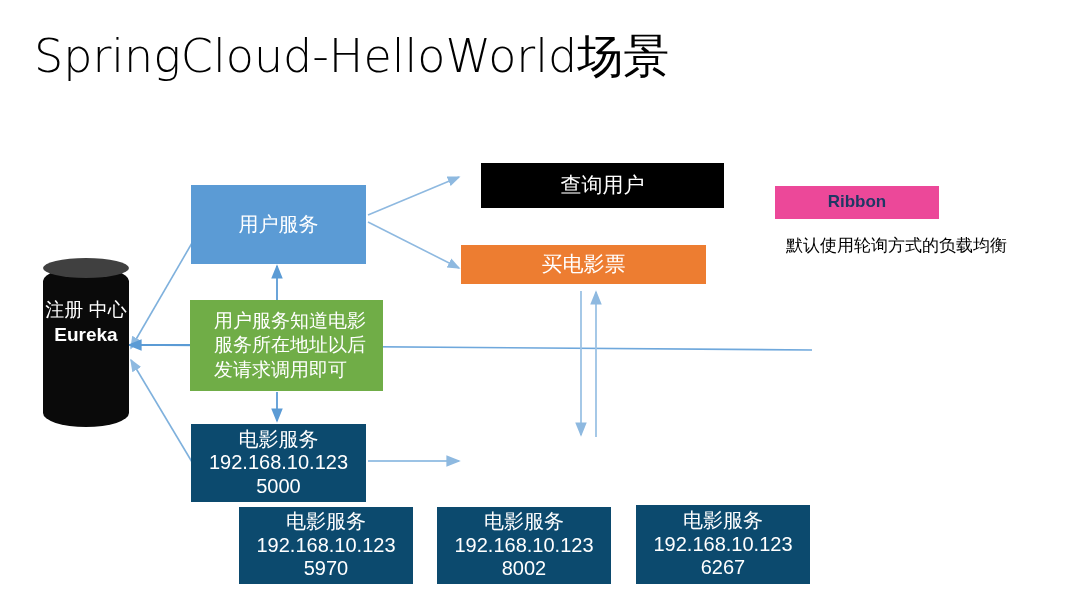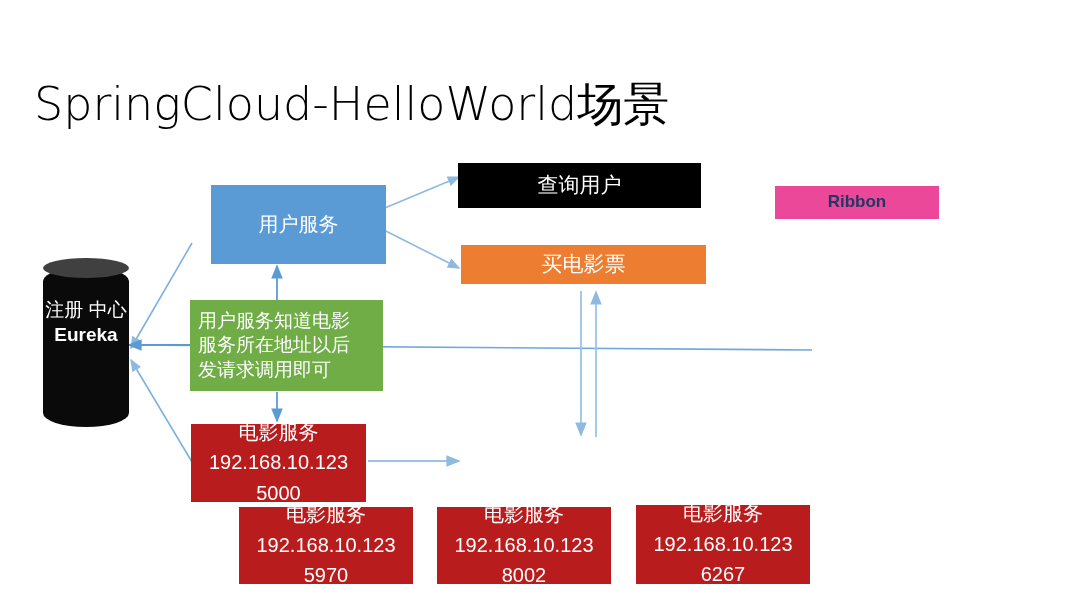"SpringCloud-HelloWorld场景" .title { margin-top: 48px -> none }
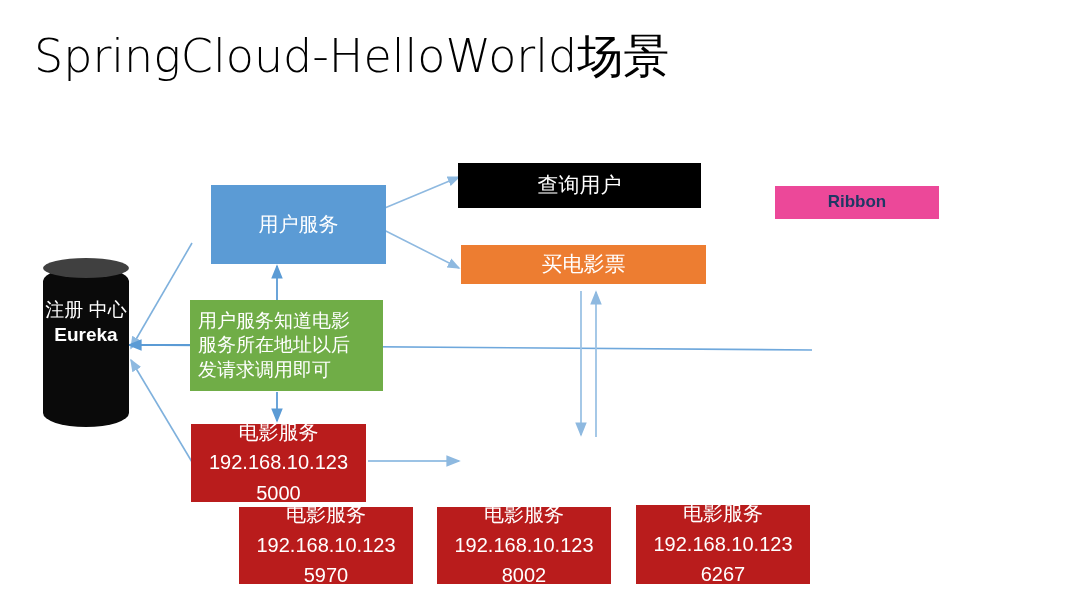"查询用户" .box-query-user { left: 458px -> 481px }
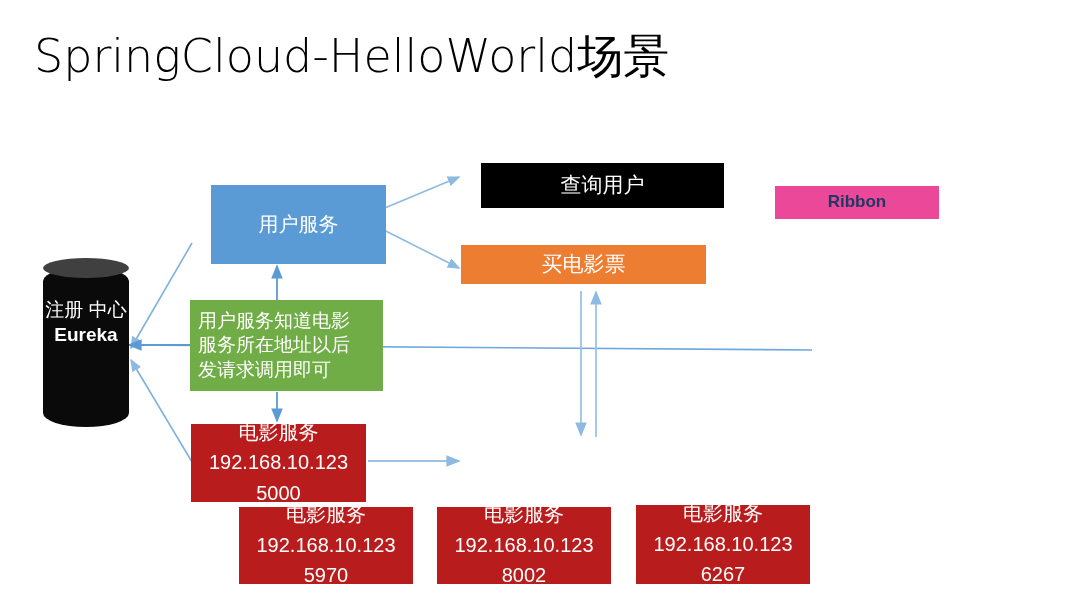"用户服务" .box-user { margin-left: 20px -> none }
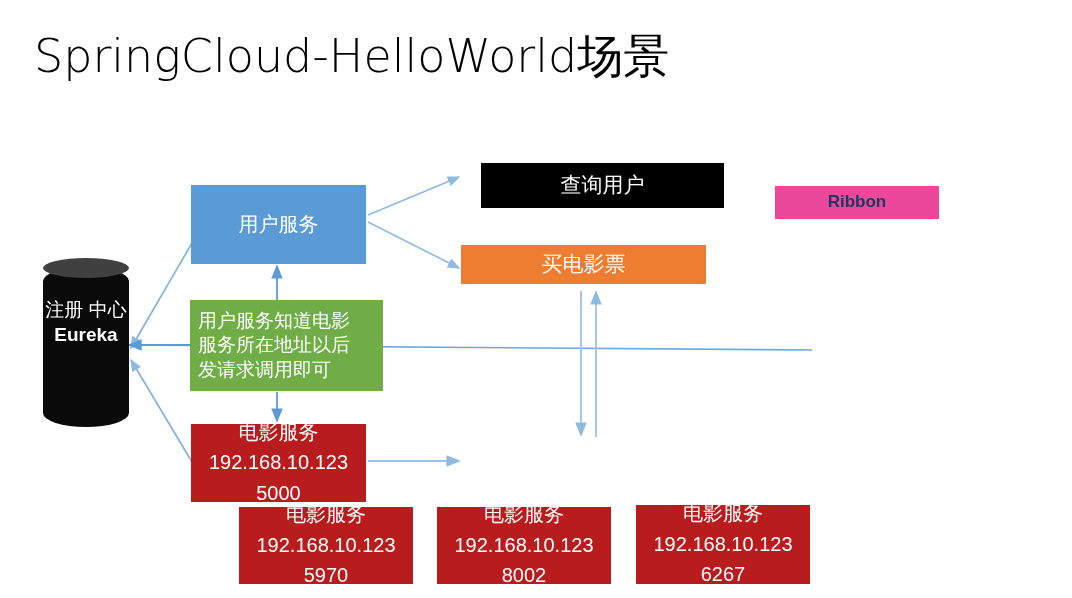"默认使用轮询方式的负载均衡" div.ribbon-caption { html: none -> <div>默认使用轮询方式的负载均衡</div> }
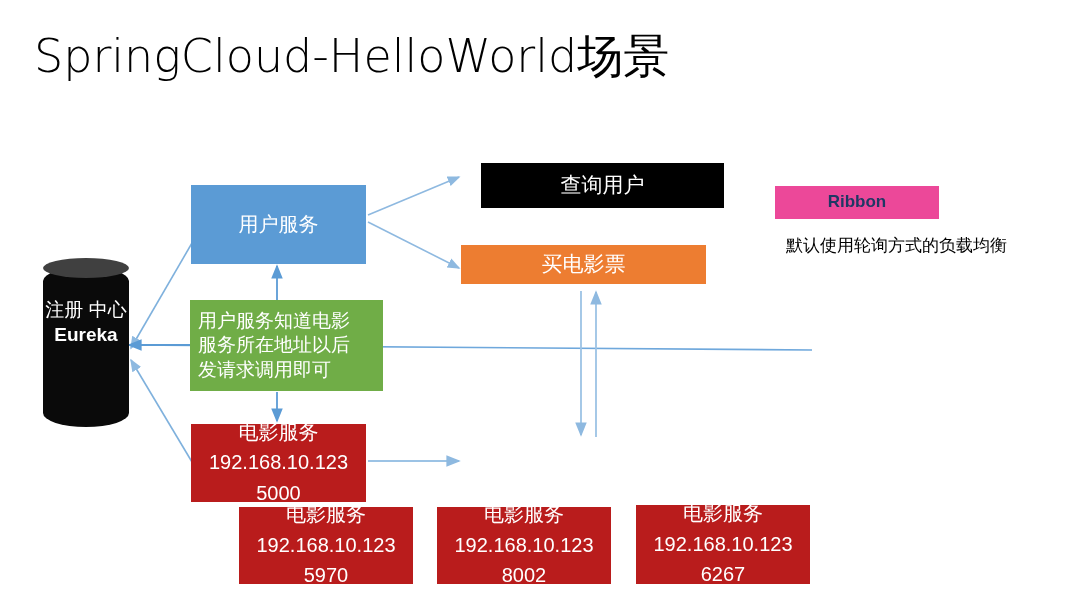"用户服务知道电影" .box-note { padding-left: 8px -> 24px }
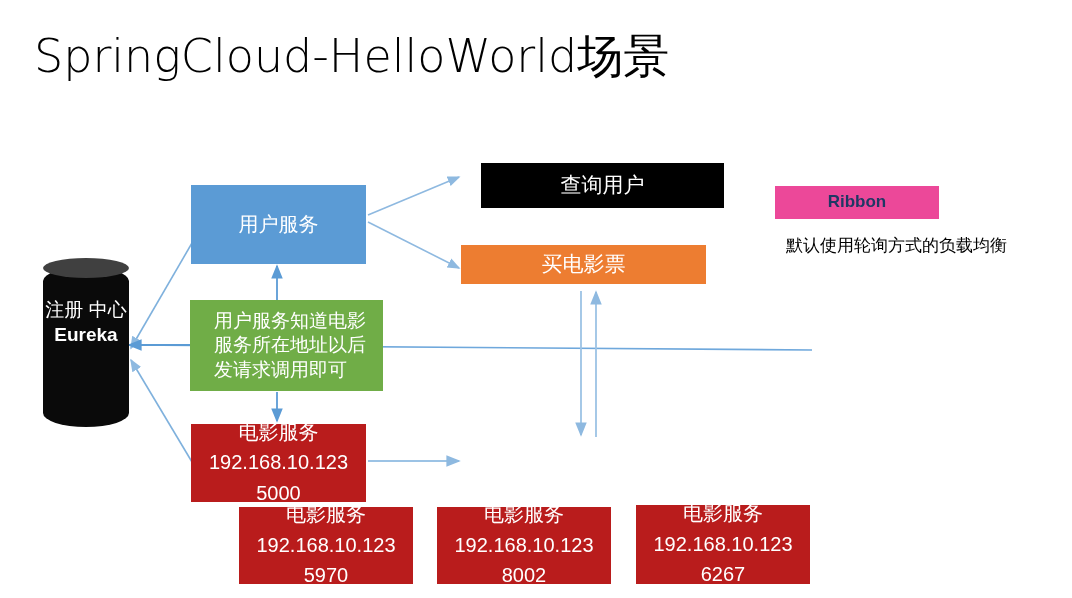"电影服务" .blue-dark { background: #b91c1c -> #0c4a6e; gap: 7px -> none }
